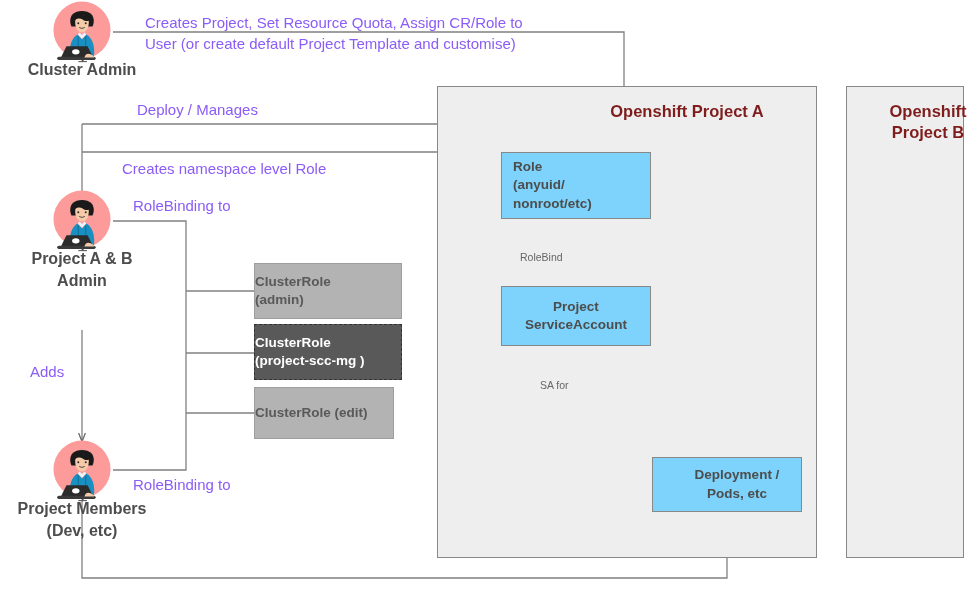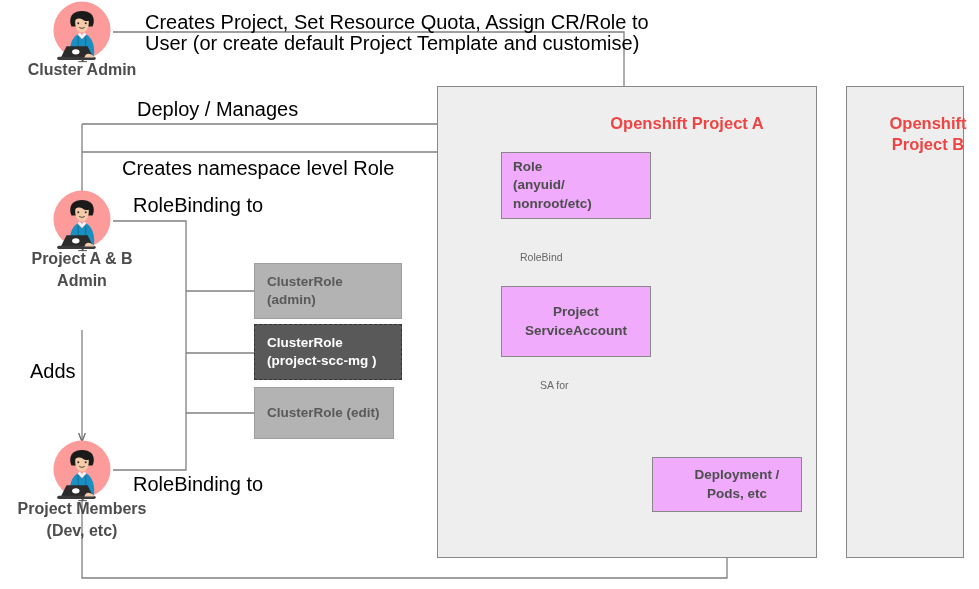"Creates Project, Set Resource Quota," .edge-label { color: #000000 -> #8b5cf6; font-size: 20px -> 15px }
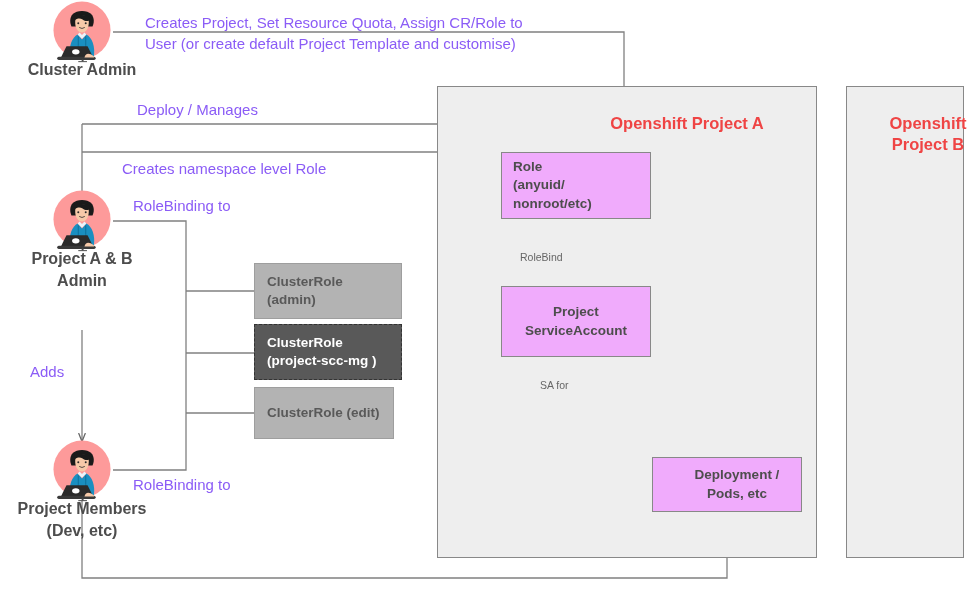"Openshift Project A" .zone-title { color: #ef4444 -> #7f1d1d; margin-top: 12px -> none }
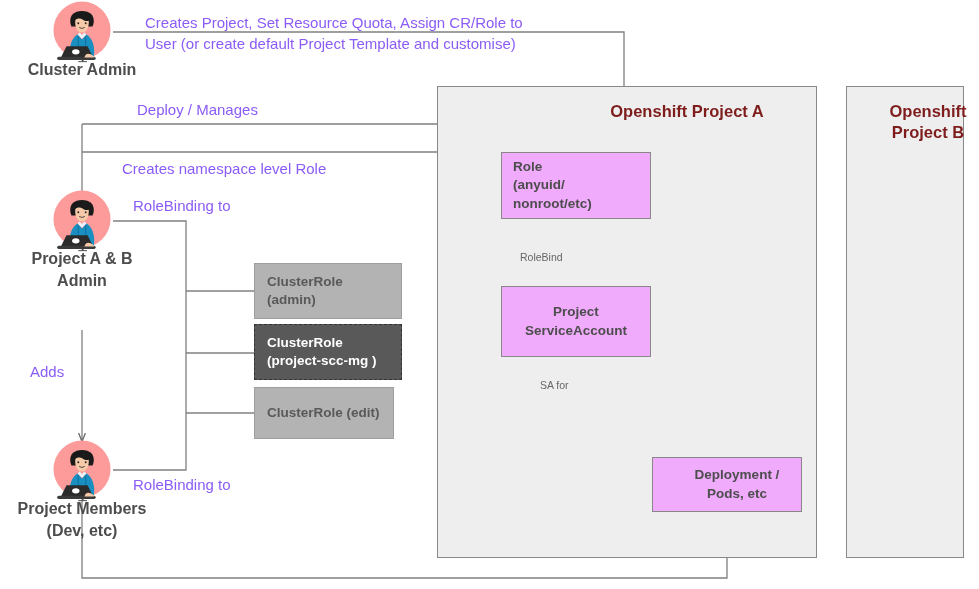"Role" .node.inner { background: #f0abfc -> #7dd3fc }
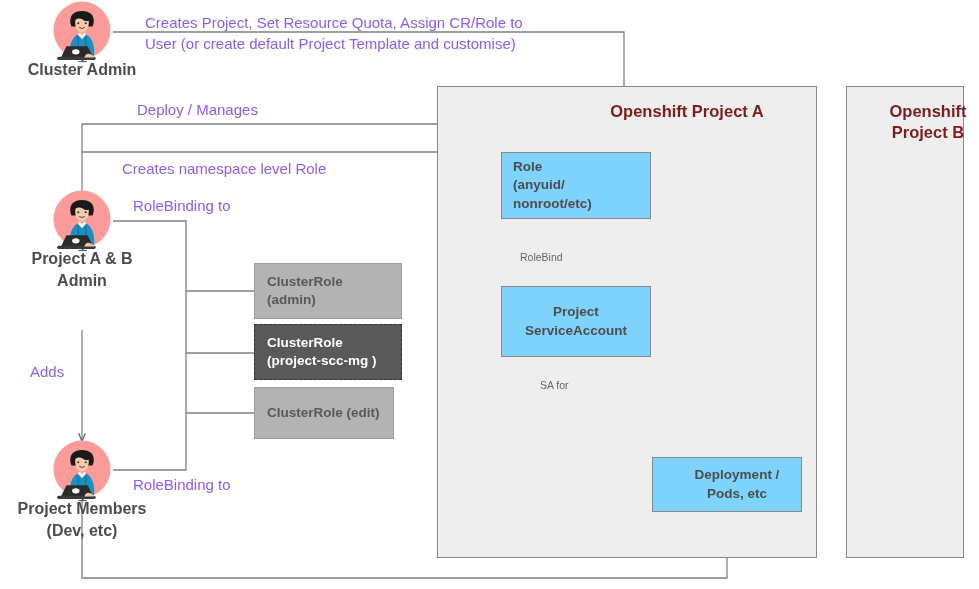"ClusterRole" .crole { padding-left: 12px -> none }
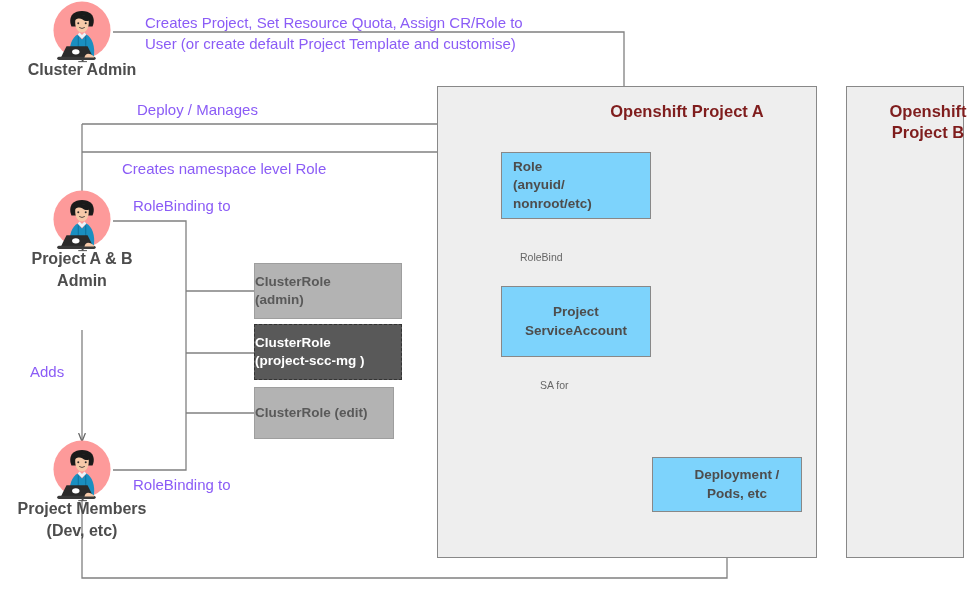"Project" div.node { height: 71px -> 60px }
